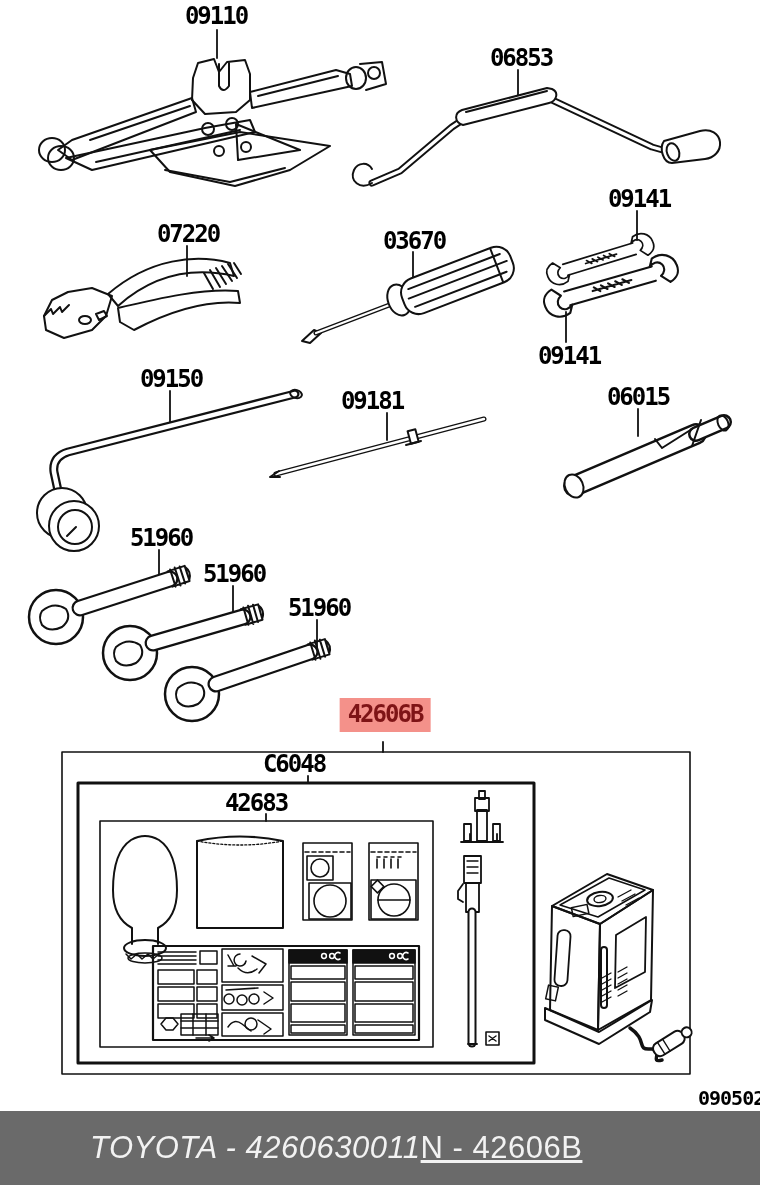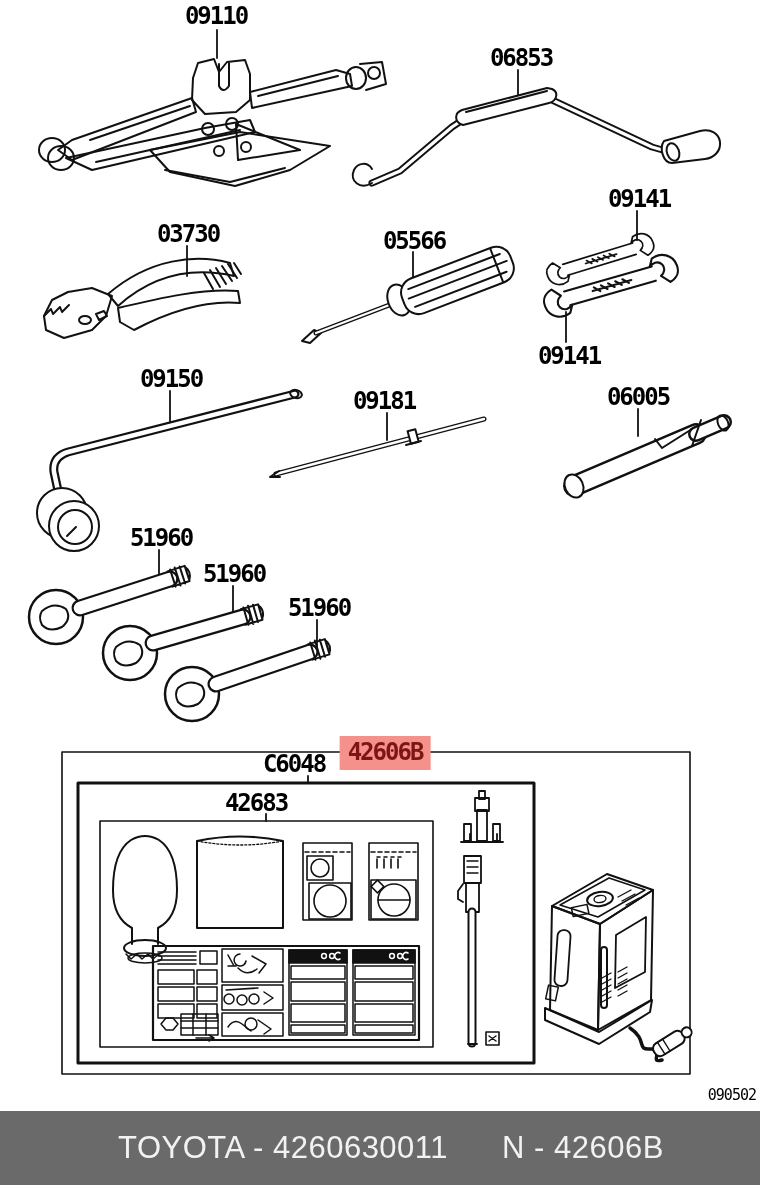"03730" div.part-label { text: 03730 -> 07220 }
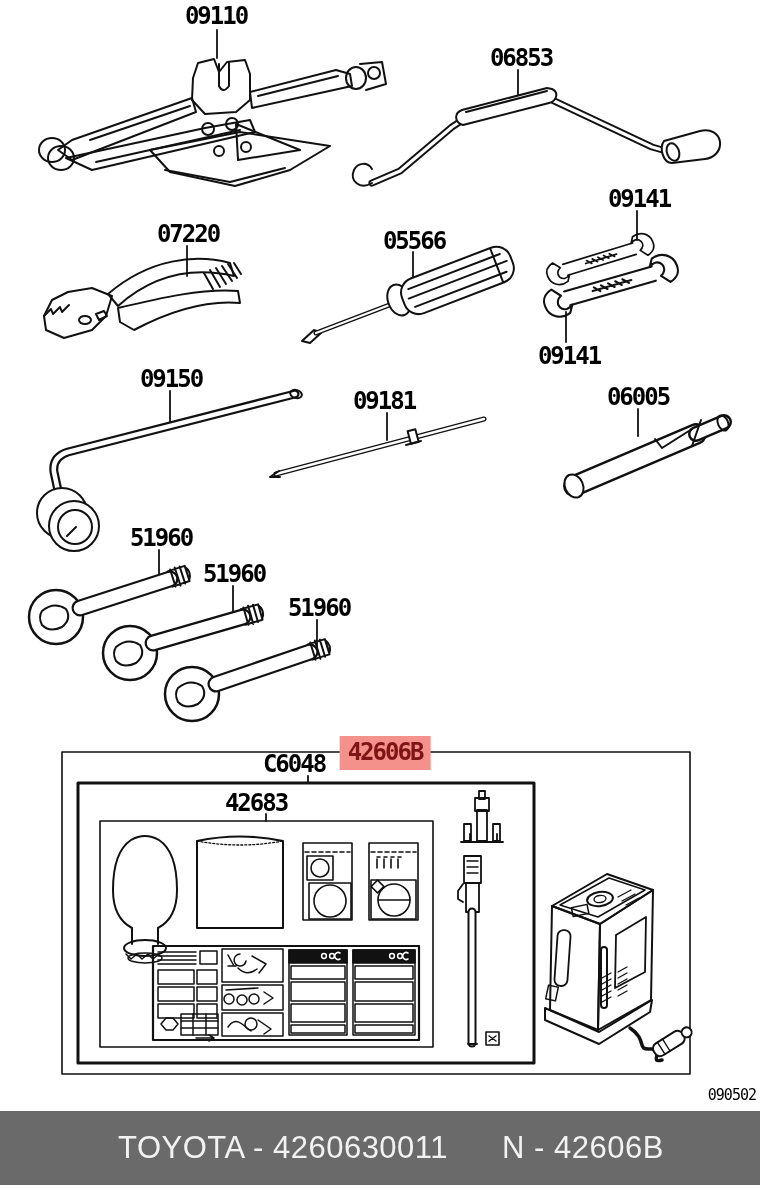"05566" div.part-label { text: 05566 -> 03670 }
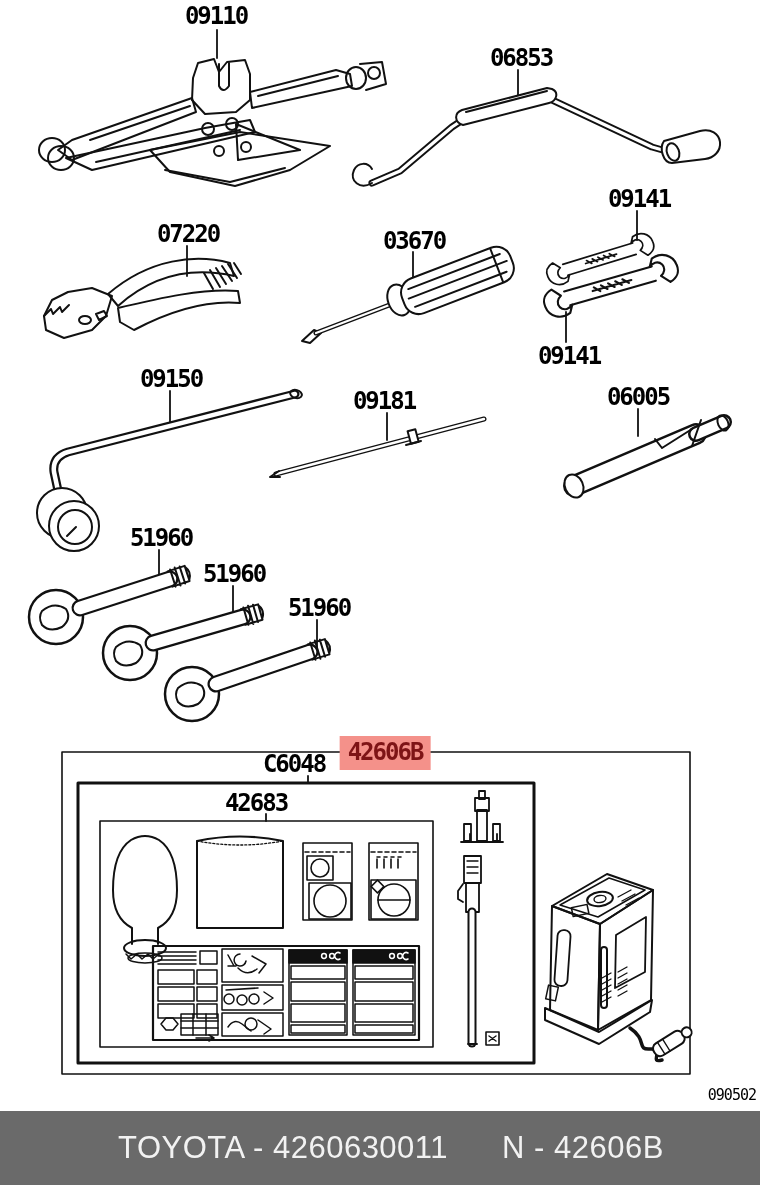"09181" div.part-label { left: 384px -> 372px }
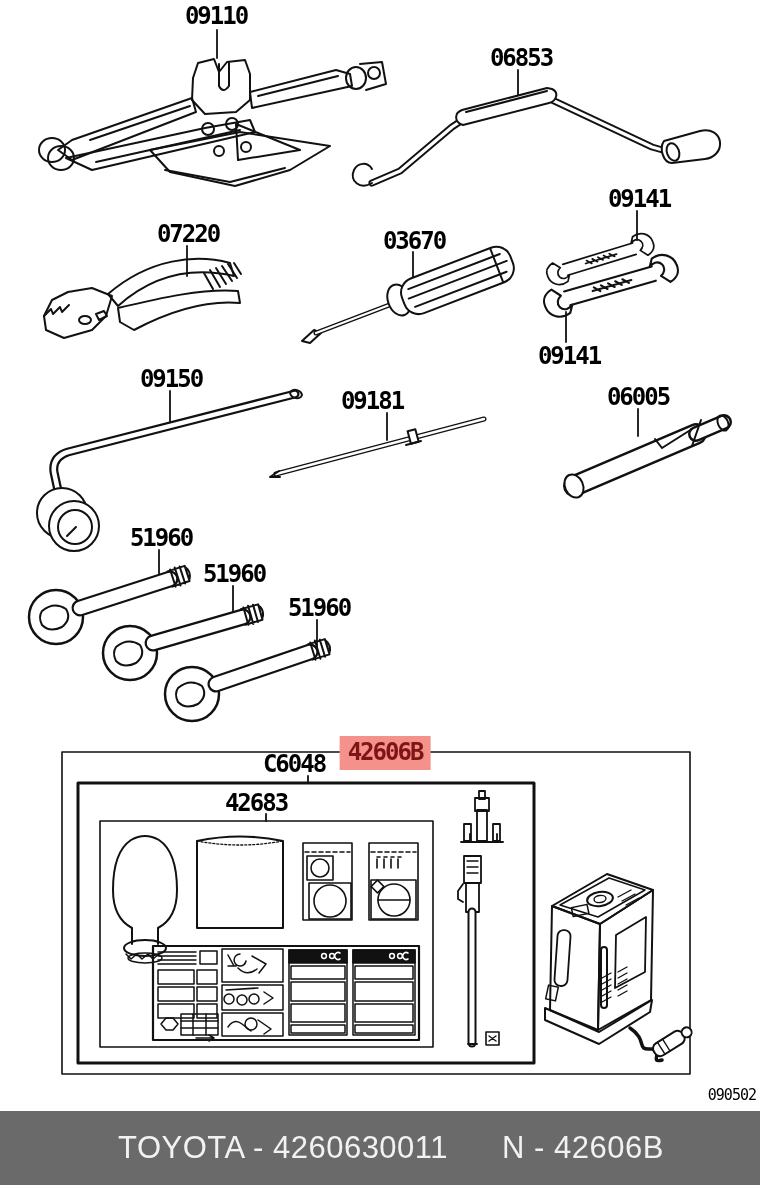"06005" div.part-label { text: 06005 -> 06015 }
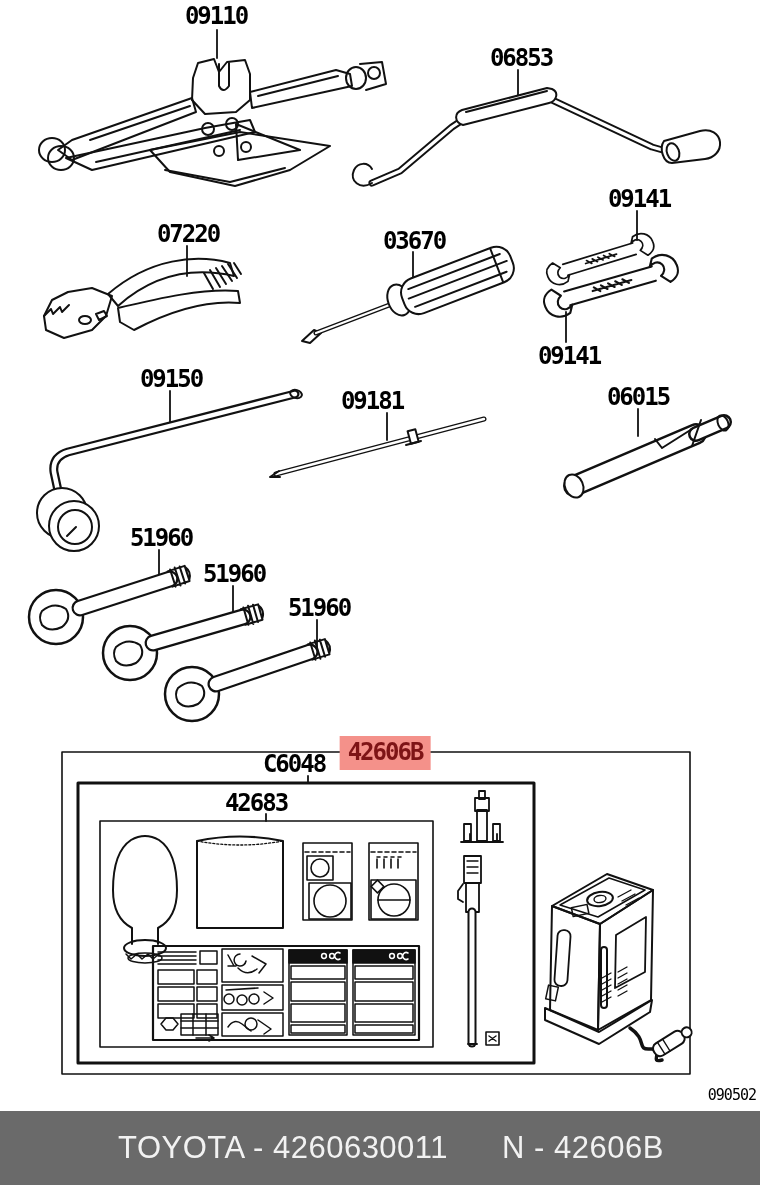"42606B" div.part-label { top: 736px -> 698px }
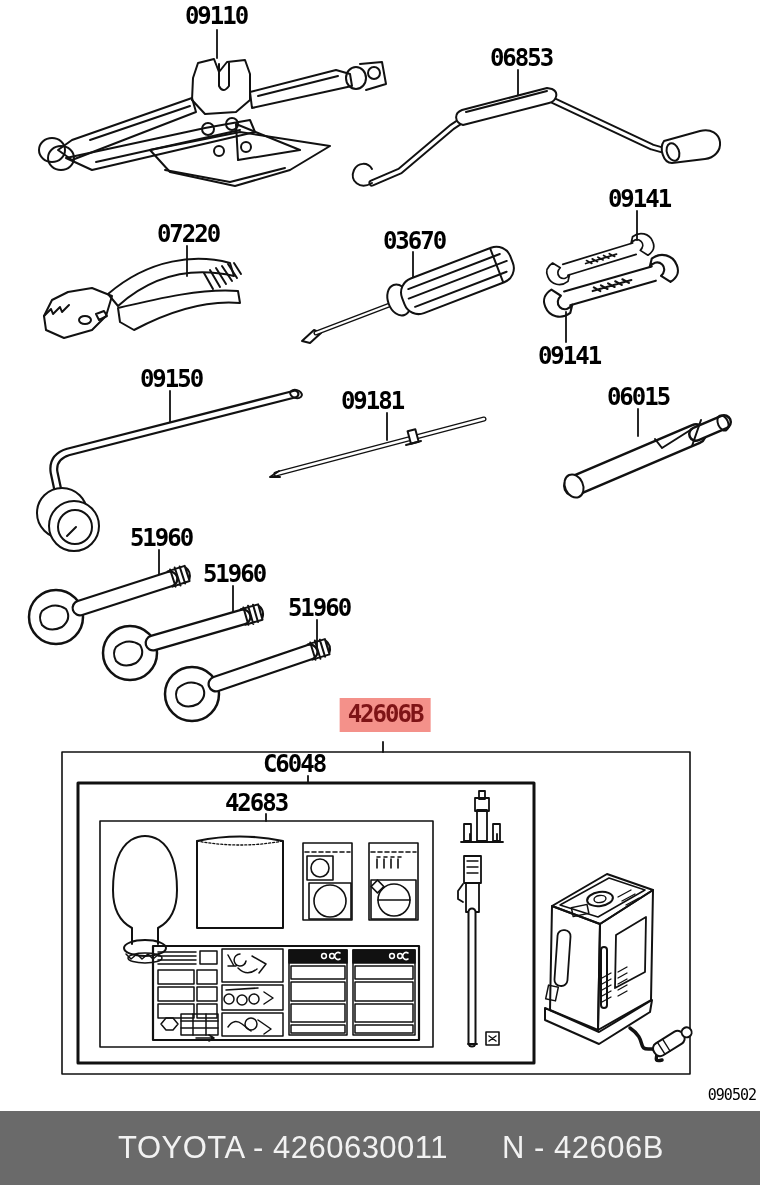"090502" .doc-code { font-size: 15px -> 20px; font-weight: normal -> bold }
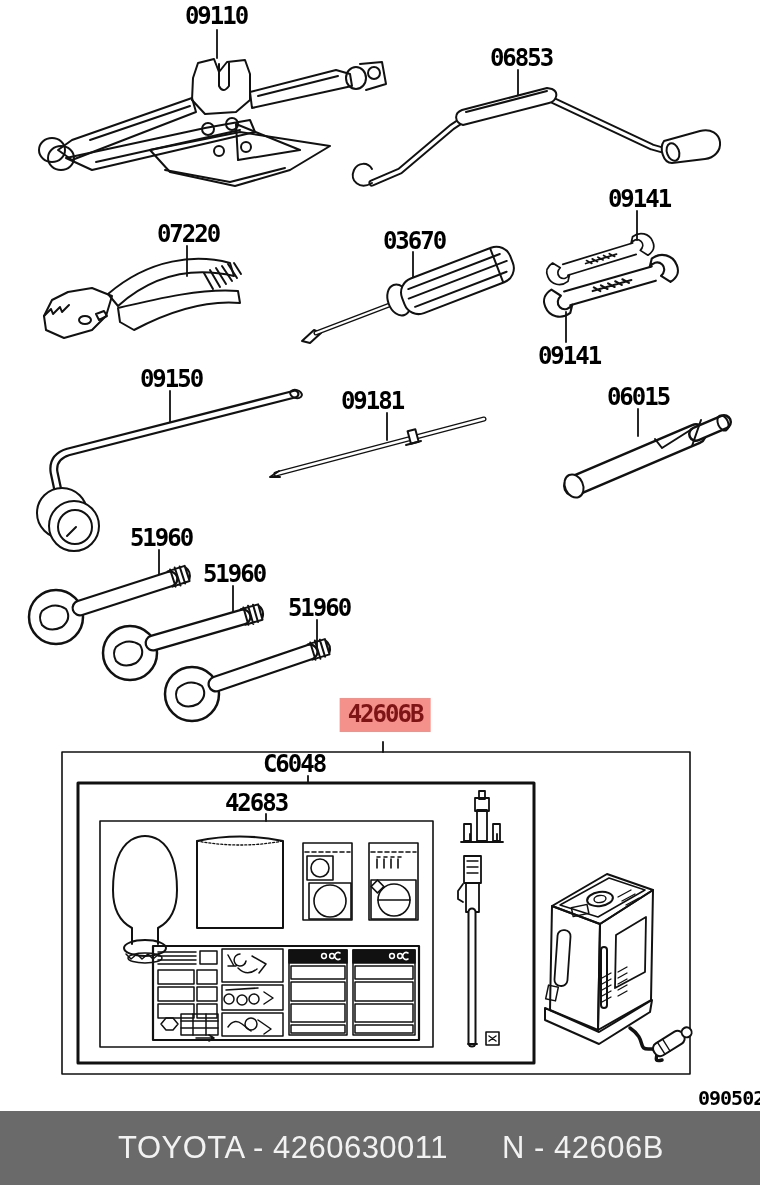"TOYOTA - 4260630011" .footer-bar .part-line { font-style: none -> italic; margin-left: 118px -> 90px }
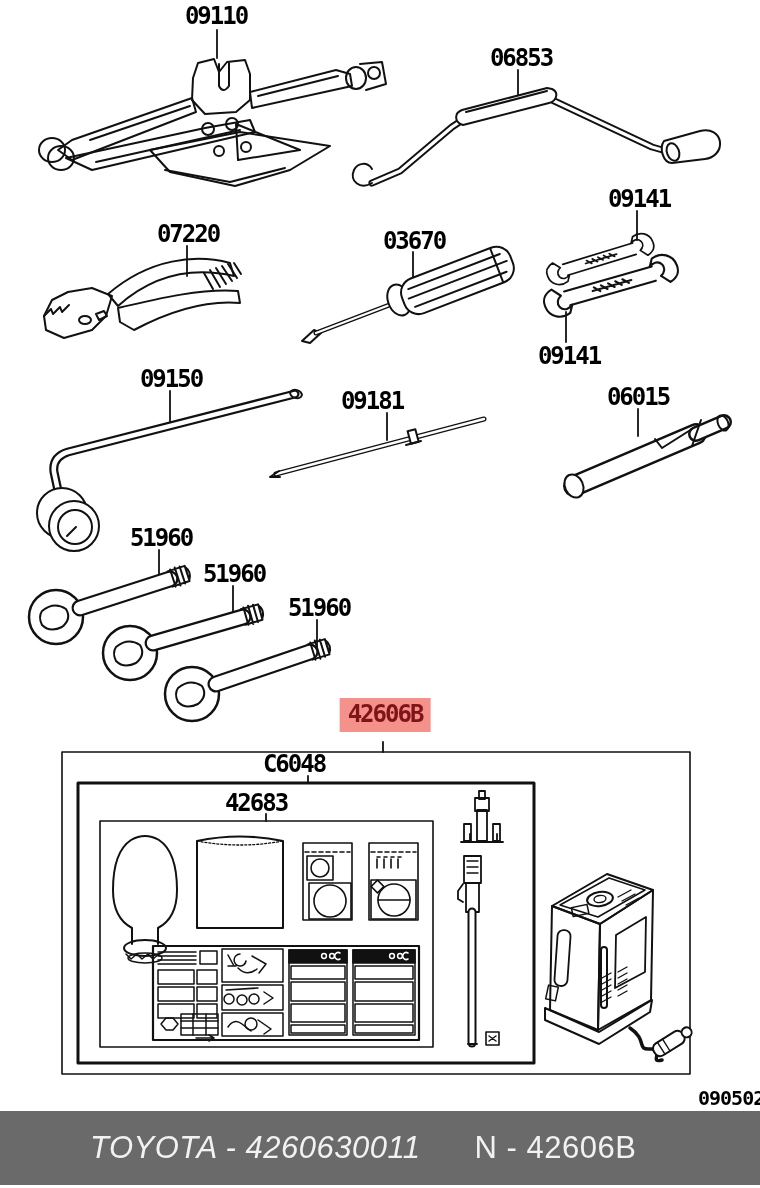"N - 42606B" .footer-bar .ref-line { margin-left: 54px -> none; text-decoration: none -> underline }
